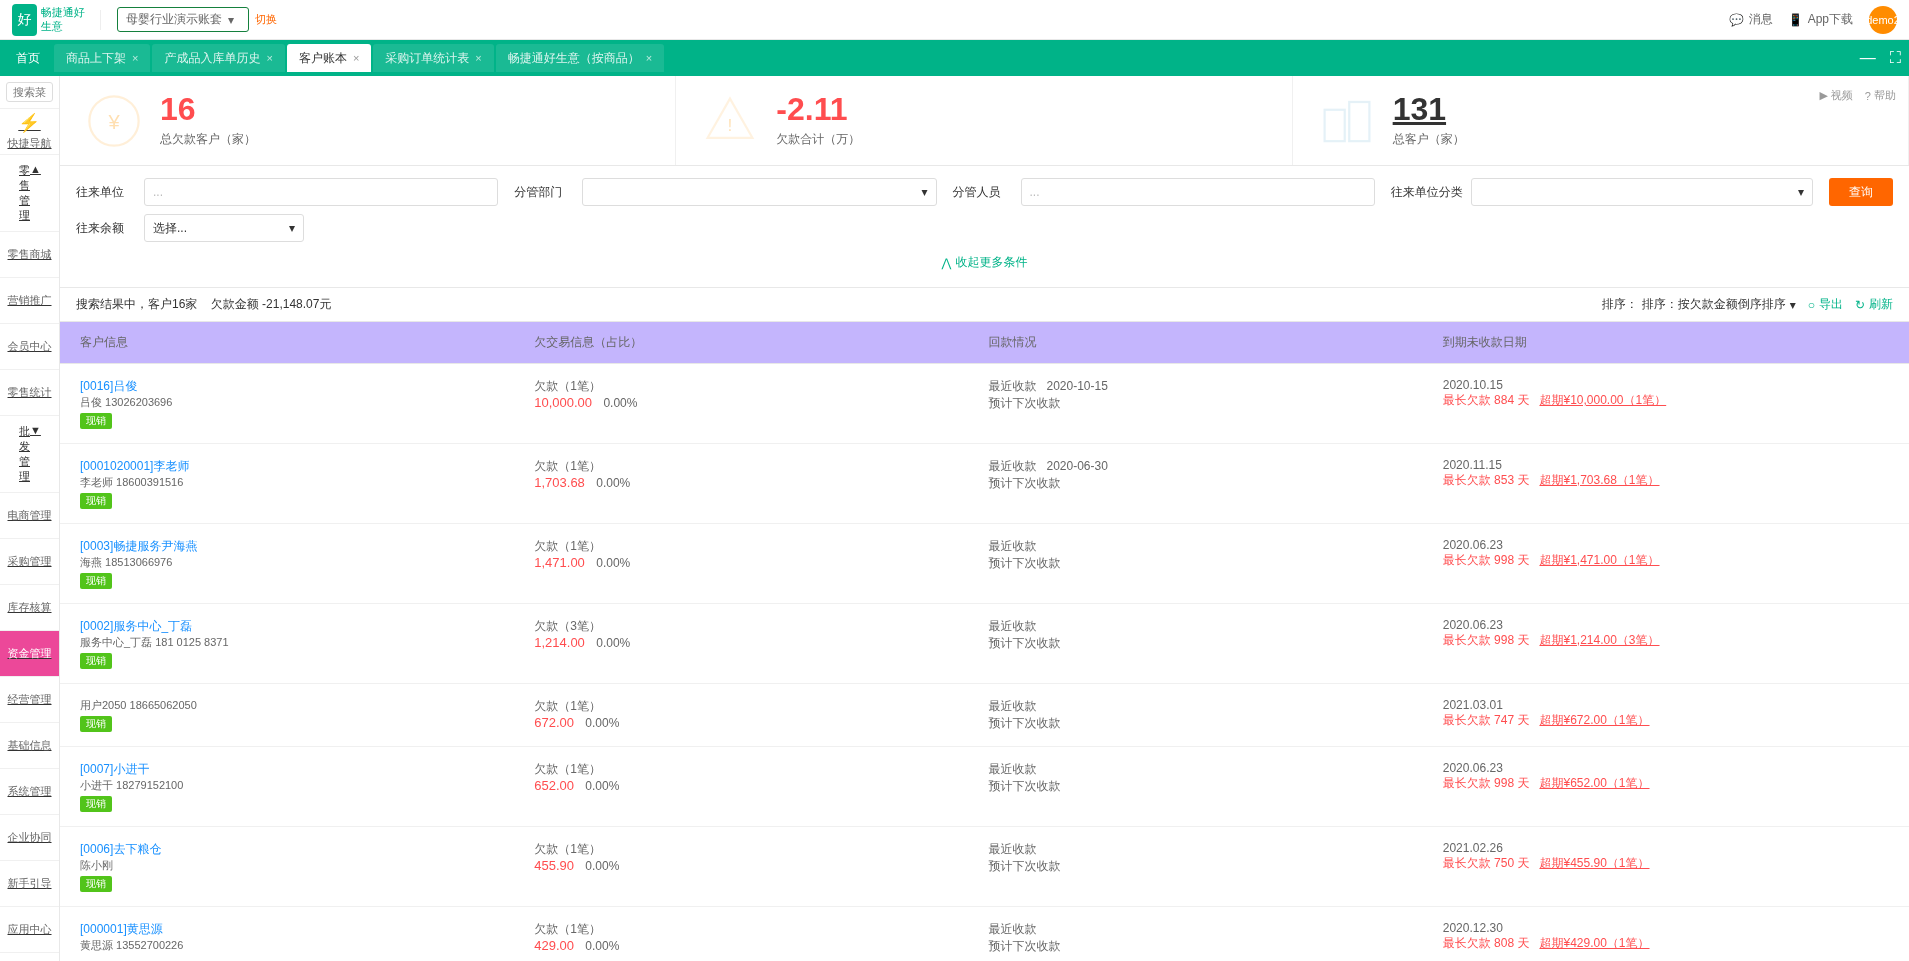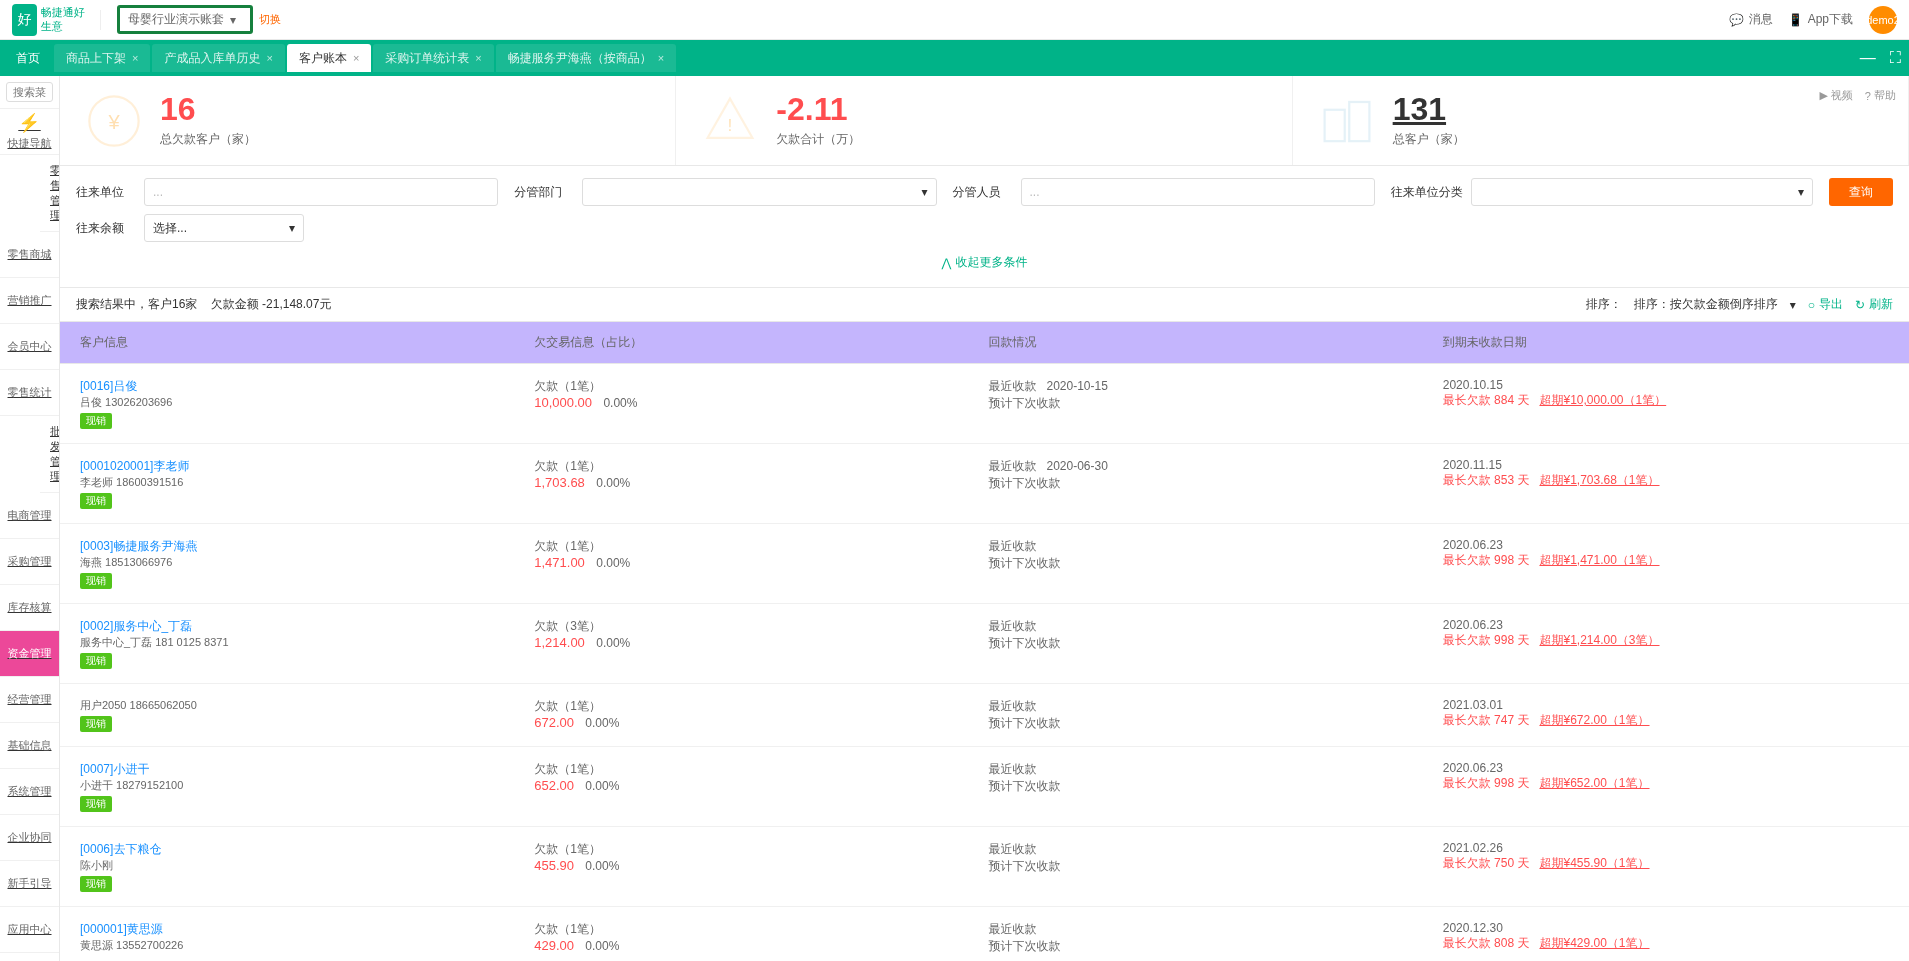"母婴行业演示账套" .company-selector { border: 3px solid #15803d -> 1px solid #15803d }
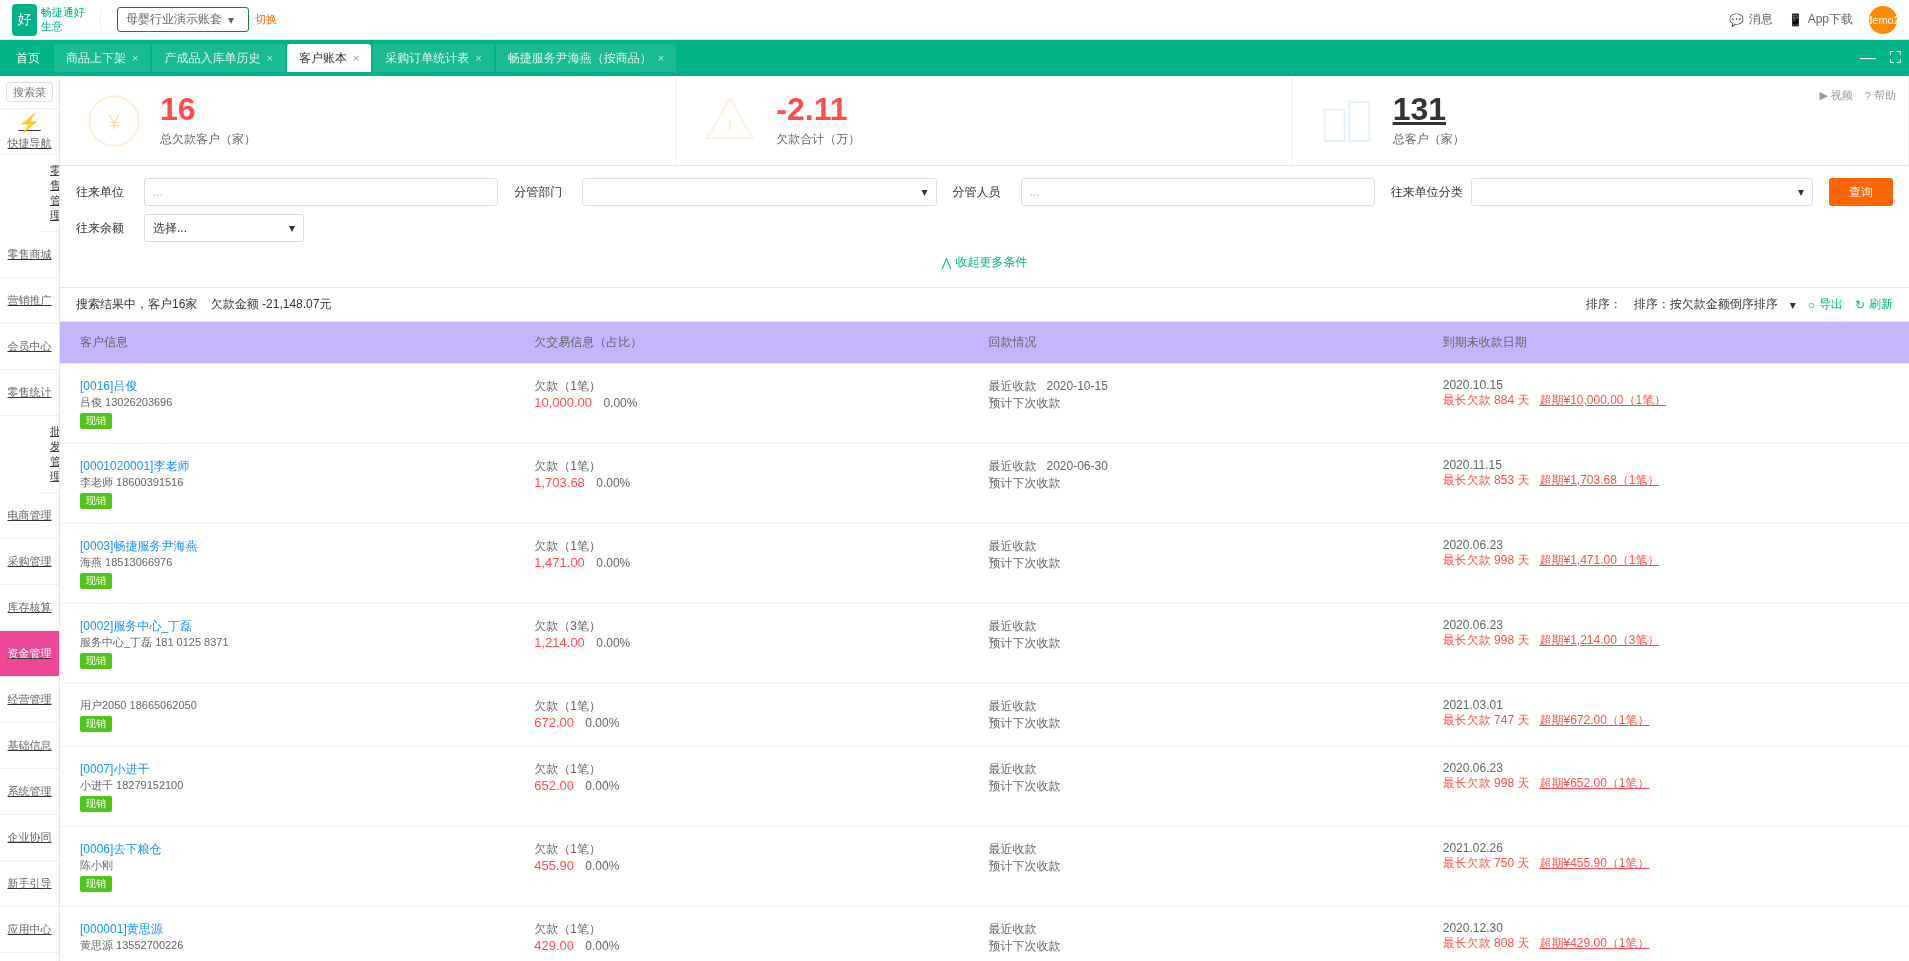"畅捷服务尹海燕（按商品）" span { text: 服务尹海燕 -> 通好生意 }
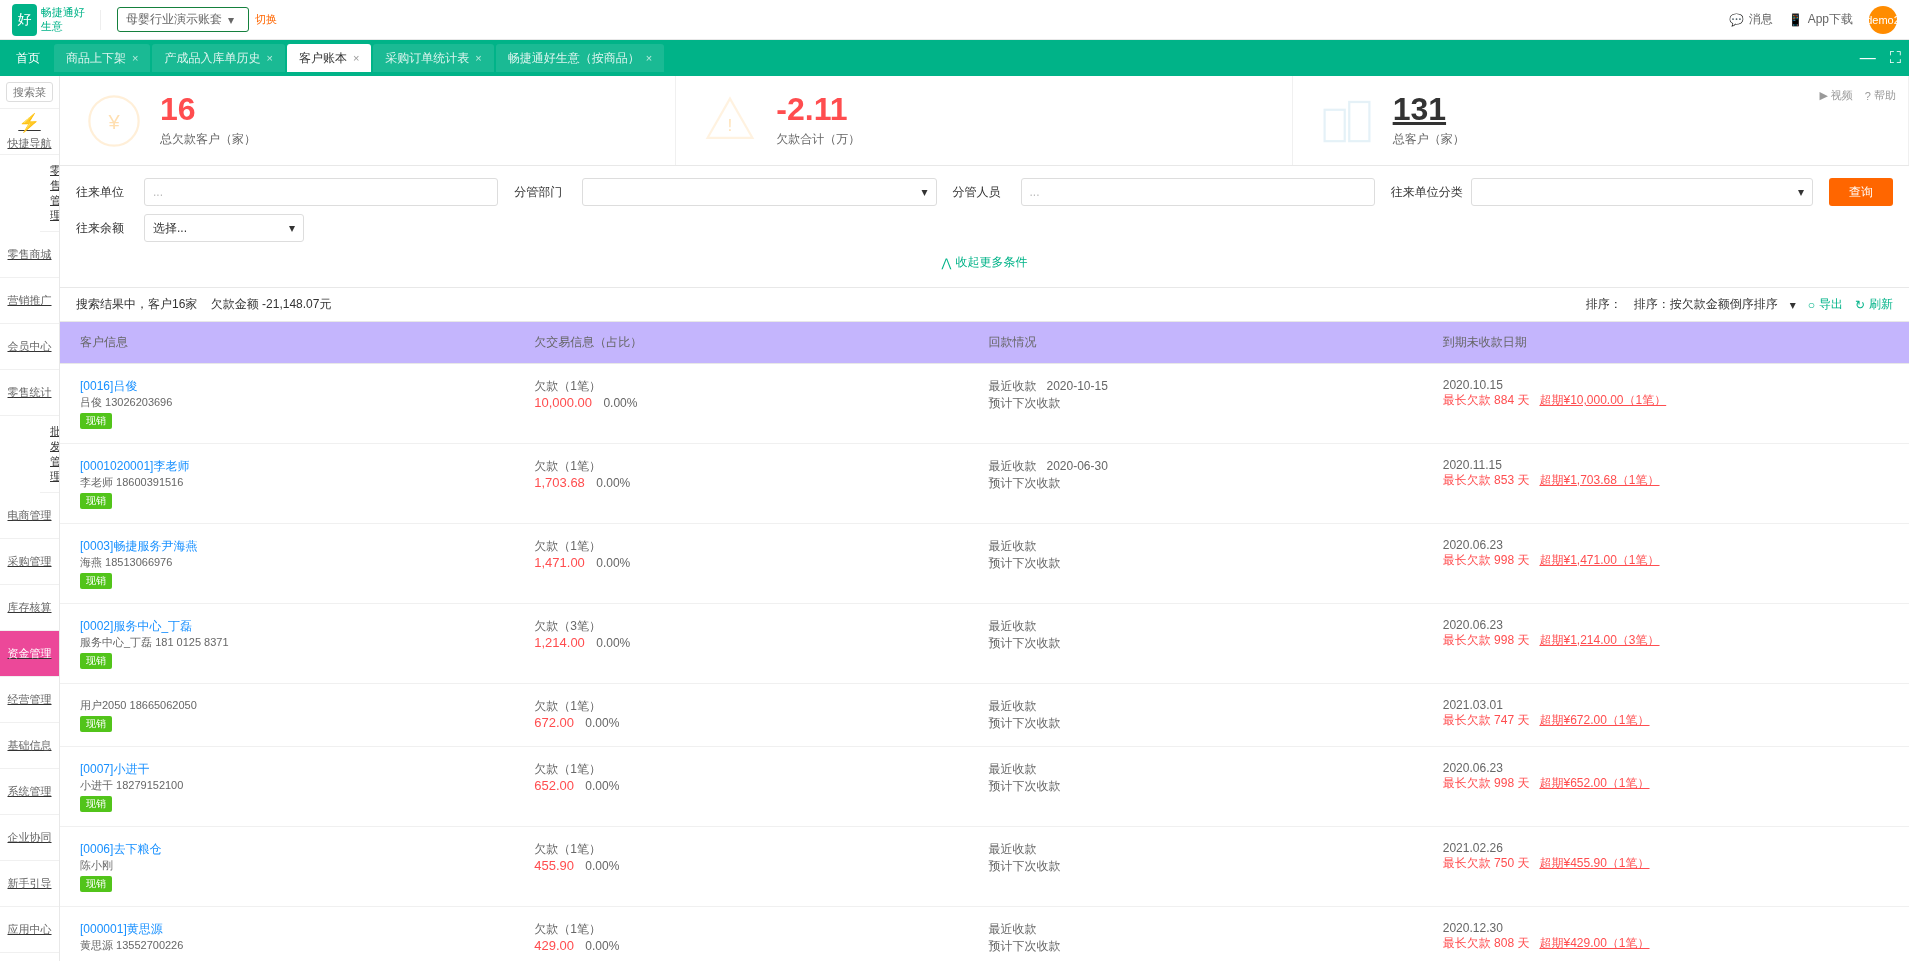"零售管理" .sidebar-expand { margin-left: 40px -> none; padding: 8px 10px -> 8px 19px }
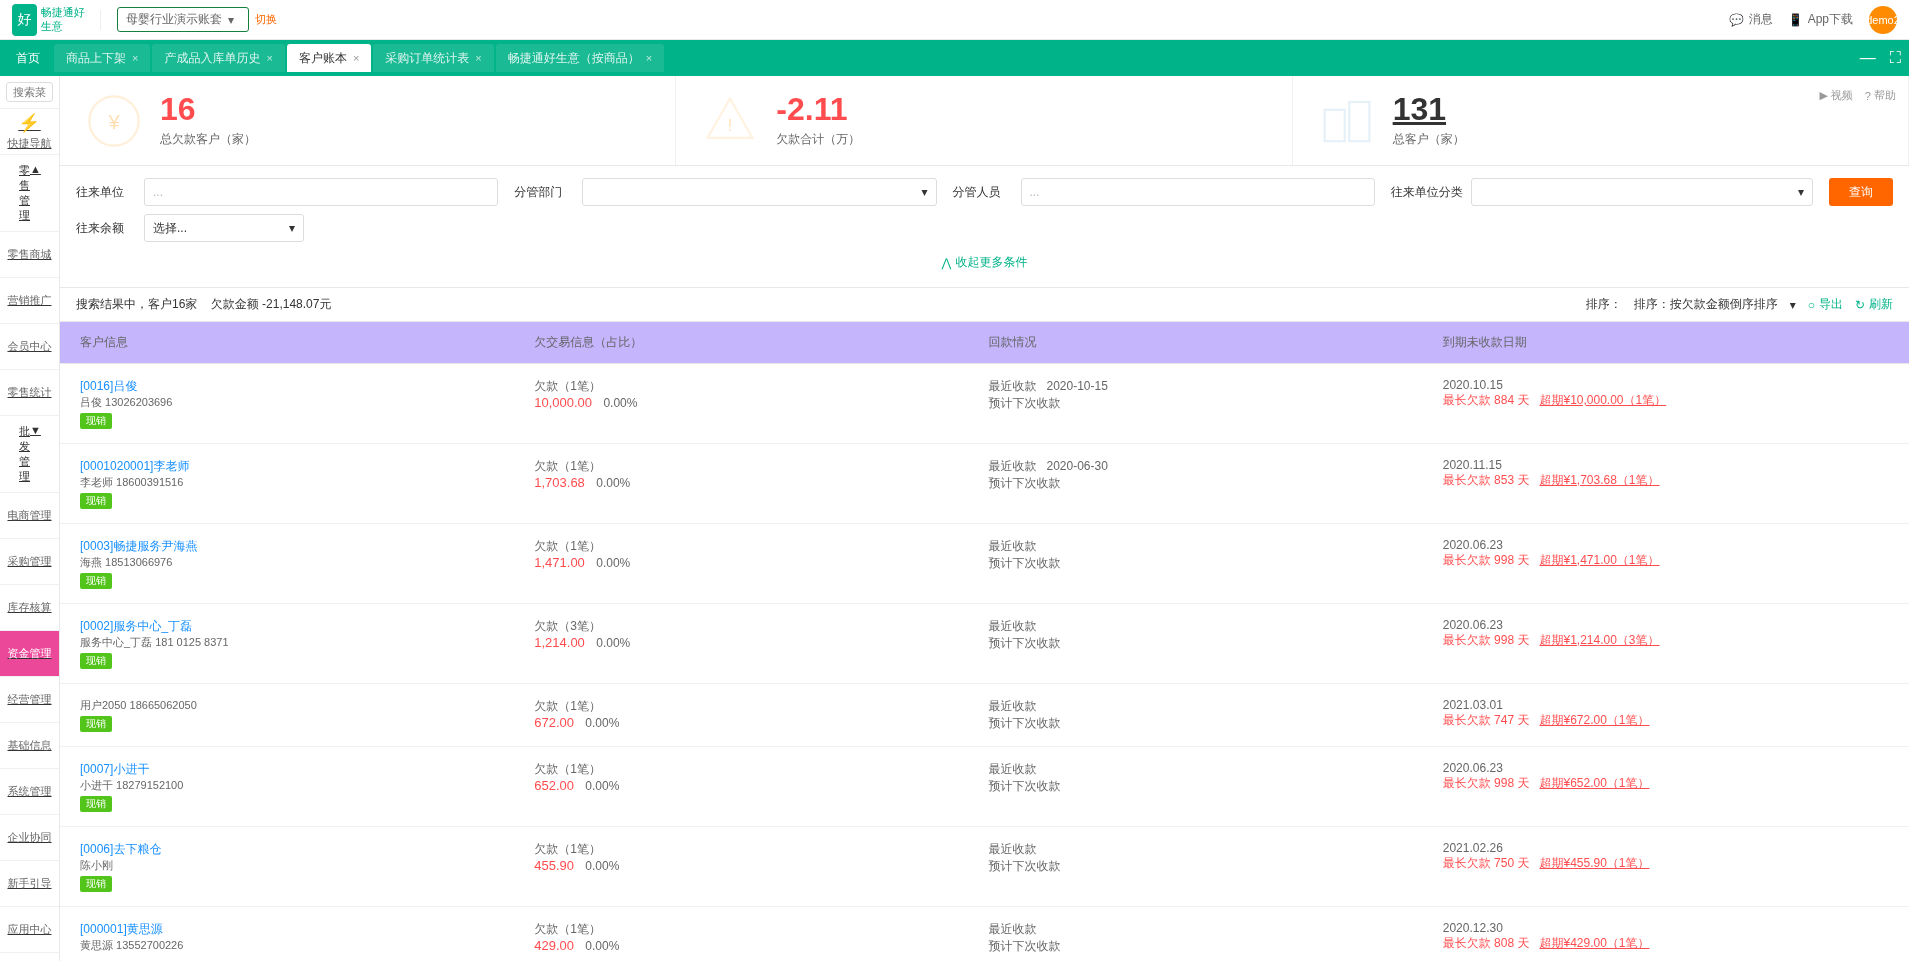"排序：" .result-actions .sort-btn { gap: 12px -> 4px }
